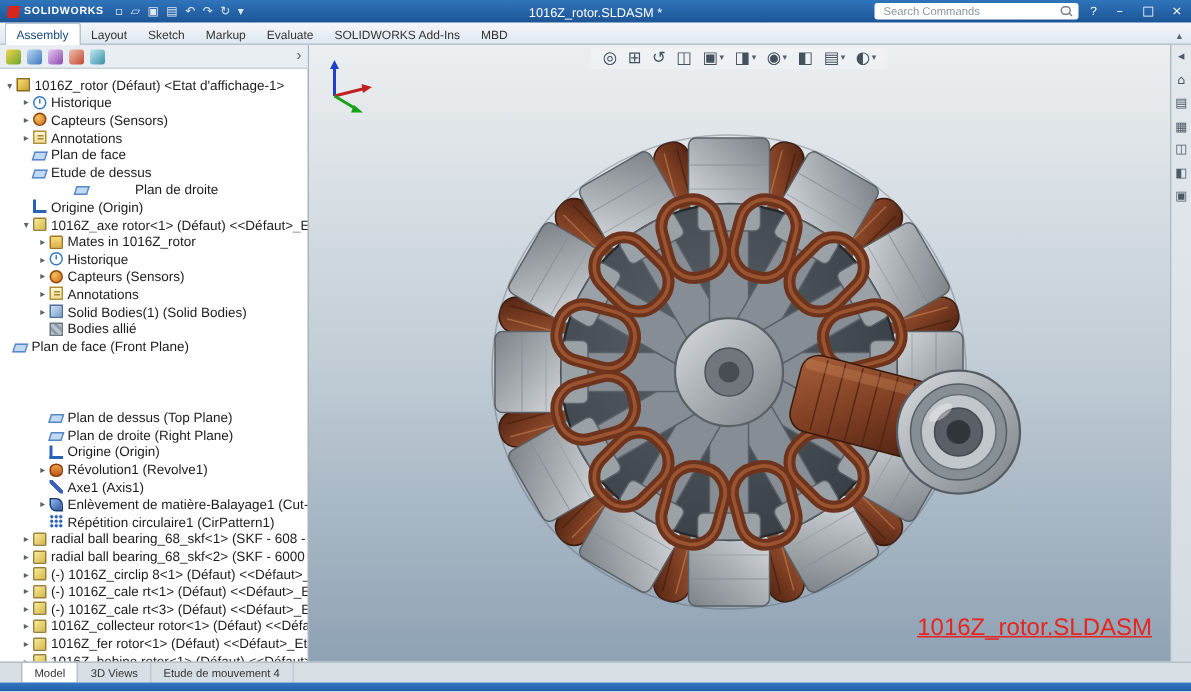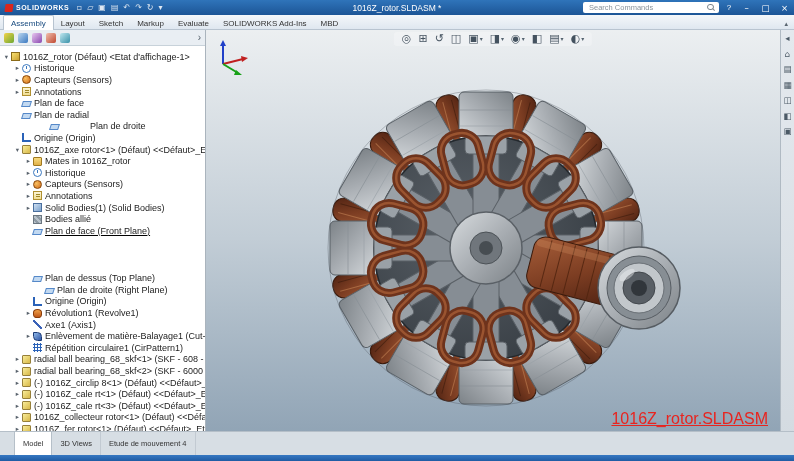"Plan de radial" span.tlabel { text: Plan de radial -> Etude de dessus }
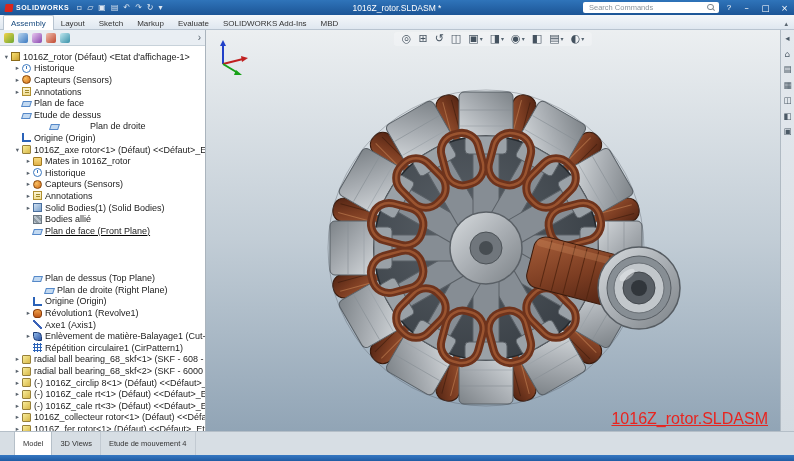"Plan de face (Front Plane)" div.tree-item { padding-left: 24px -> none; text-decoration: underline -> none }
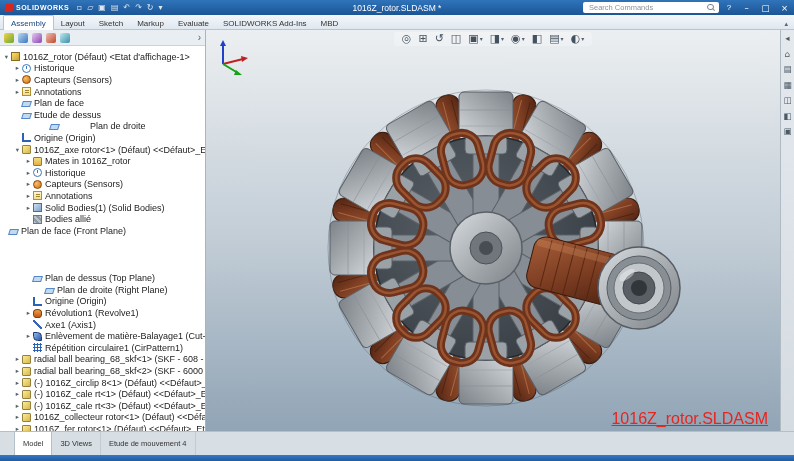"Plan de droite (Right Plane)" div.tree-item { margin-left: 12px -> none }
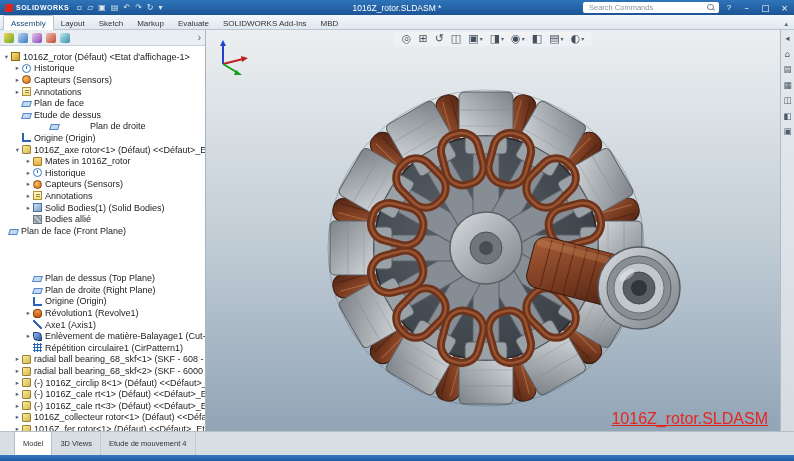"Model" .statustabs { height: 24px -> 14px }
